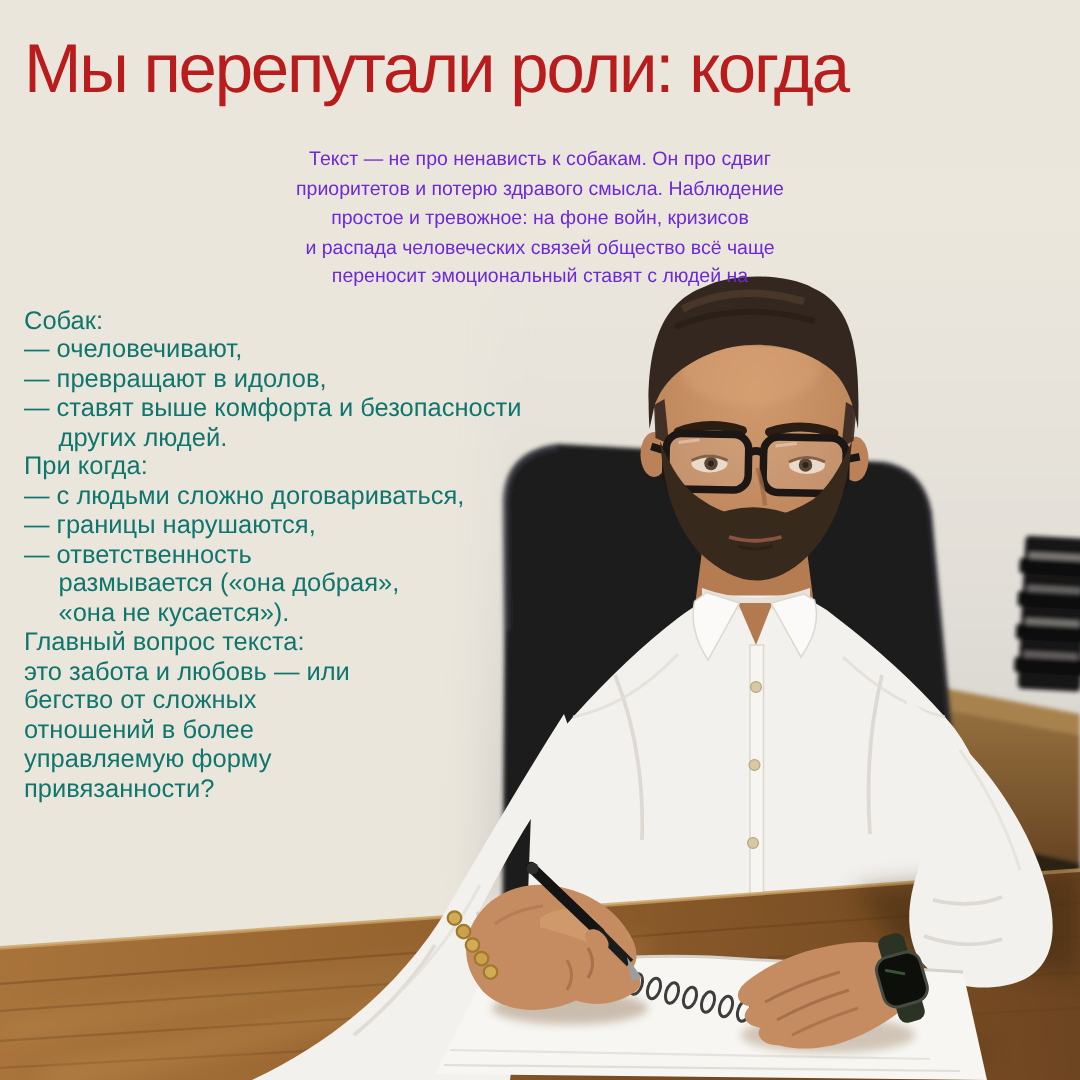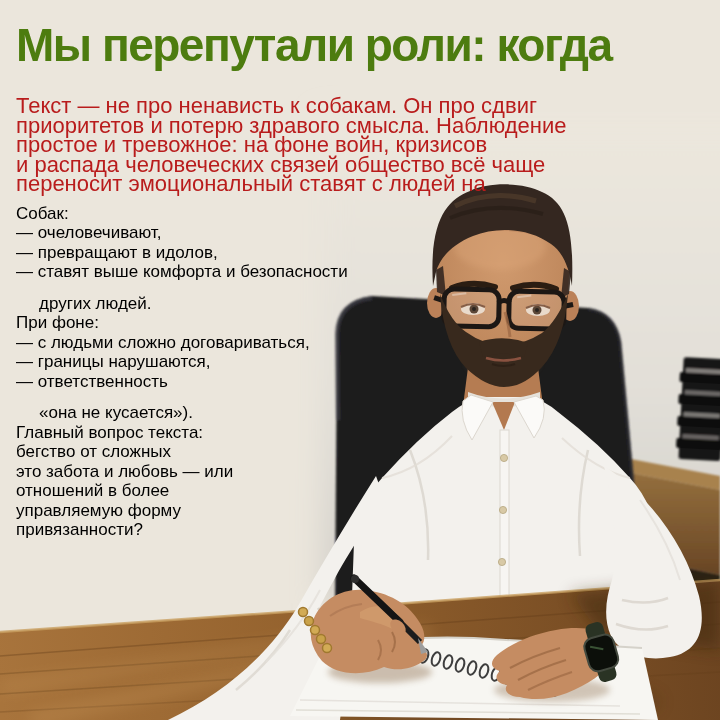"Мы перепутали роли: когда" .headline { color: #4d7c0f -> #b91c1c; font-weight: bold -> normal }
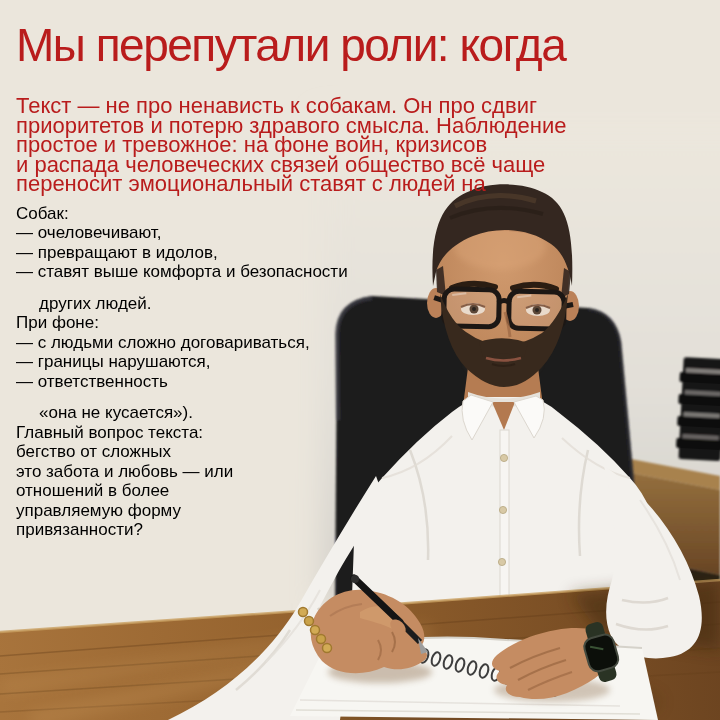"Текст — не про ненависть" .intro { color: #b91c1c -> #6d28d9; font-size: 22px -> 13px; text-align: none -> center }
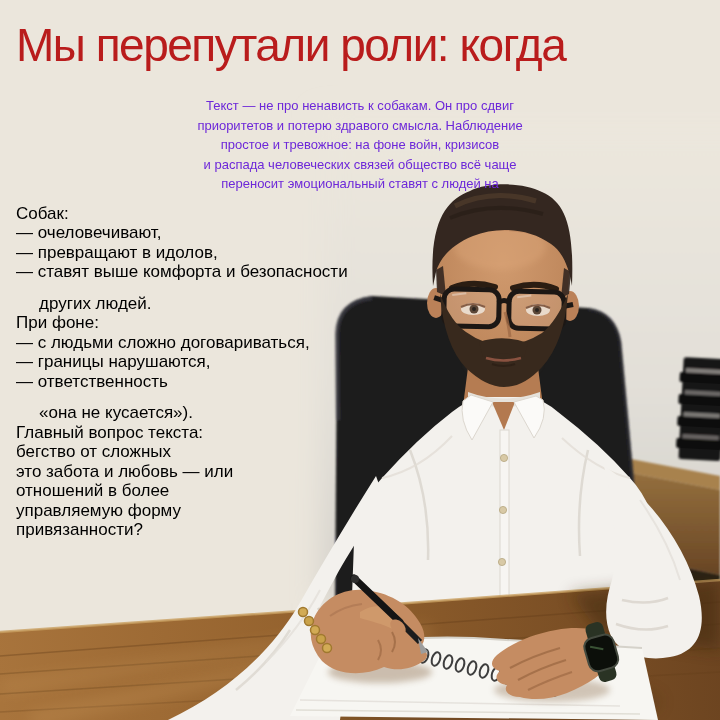"Собак:" .bodytext { color: #000000 -> #0f766e }
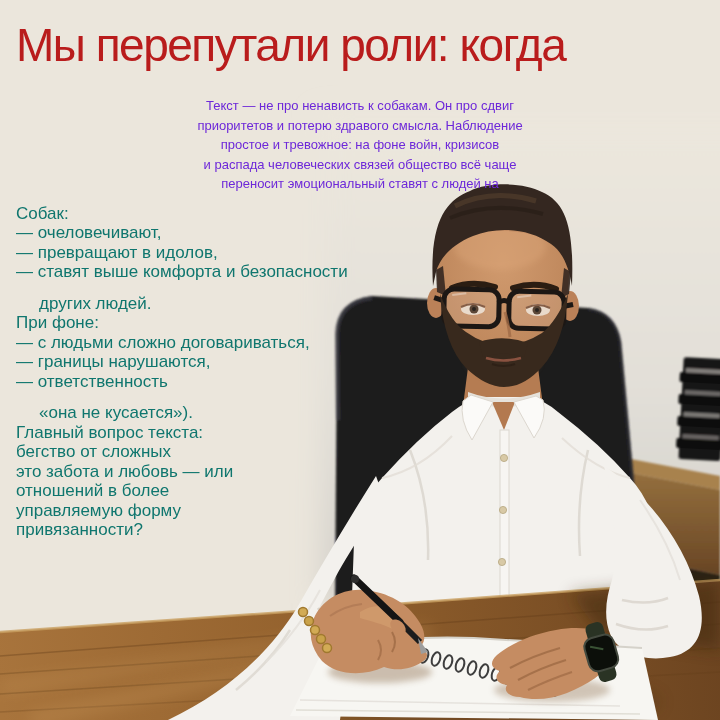"других людей." .ind { margin-top: 12px -> none }
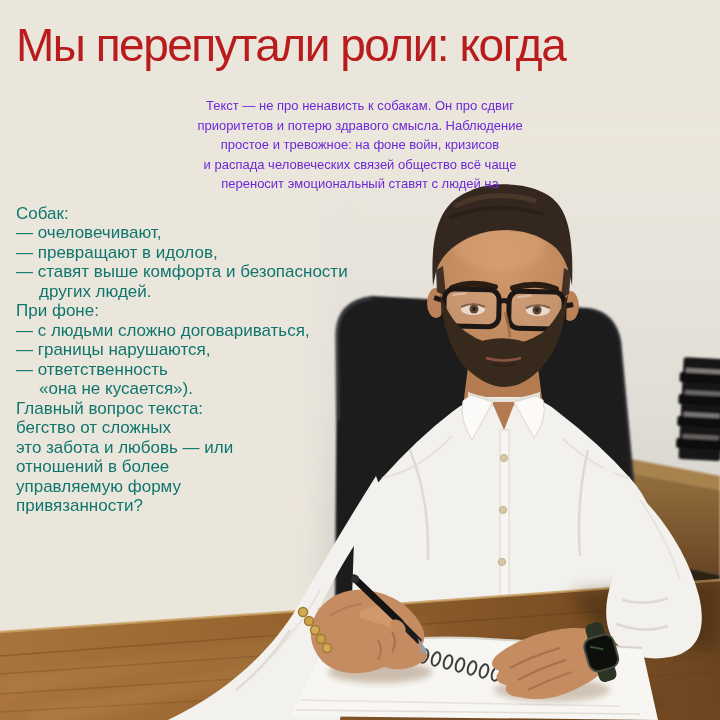"При фоне:" div.line { text: фоне -> когда }
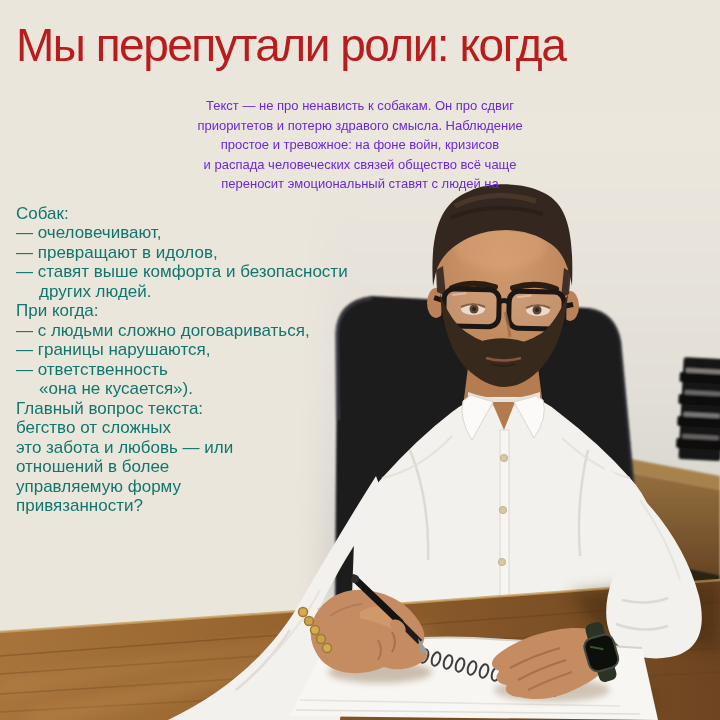"размывается («она добрая»," div.line { html: none -> <div>размывается («она добрая»,</div> }
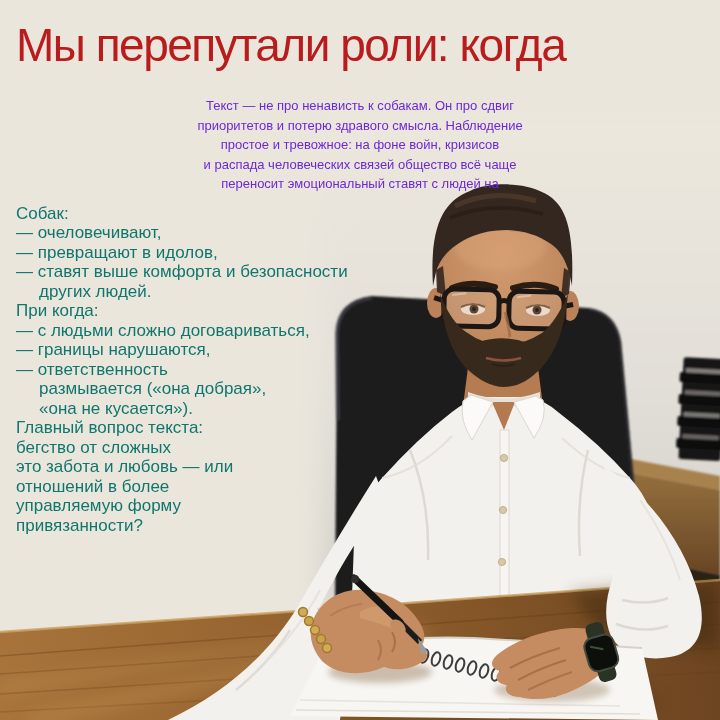"бегство от сложных" div.line { order: before "это забота и любовь —" -> after "это забота и любовь —" }
